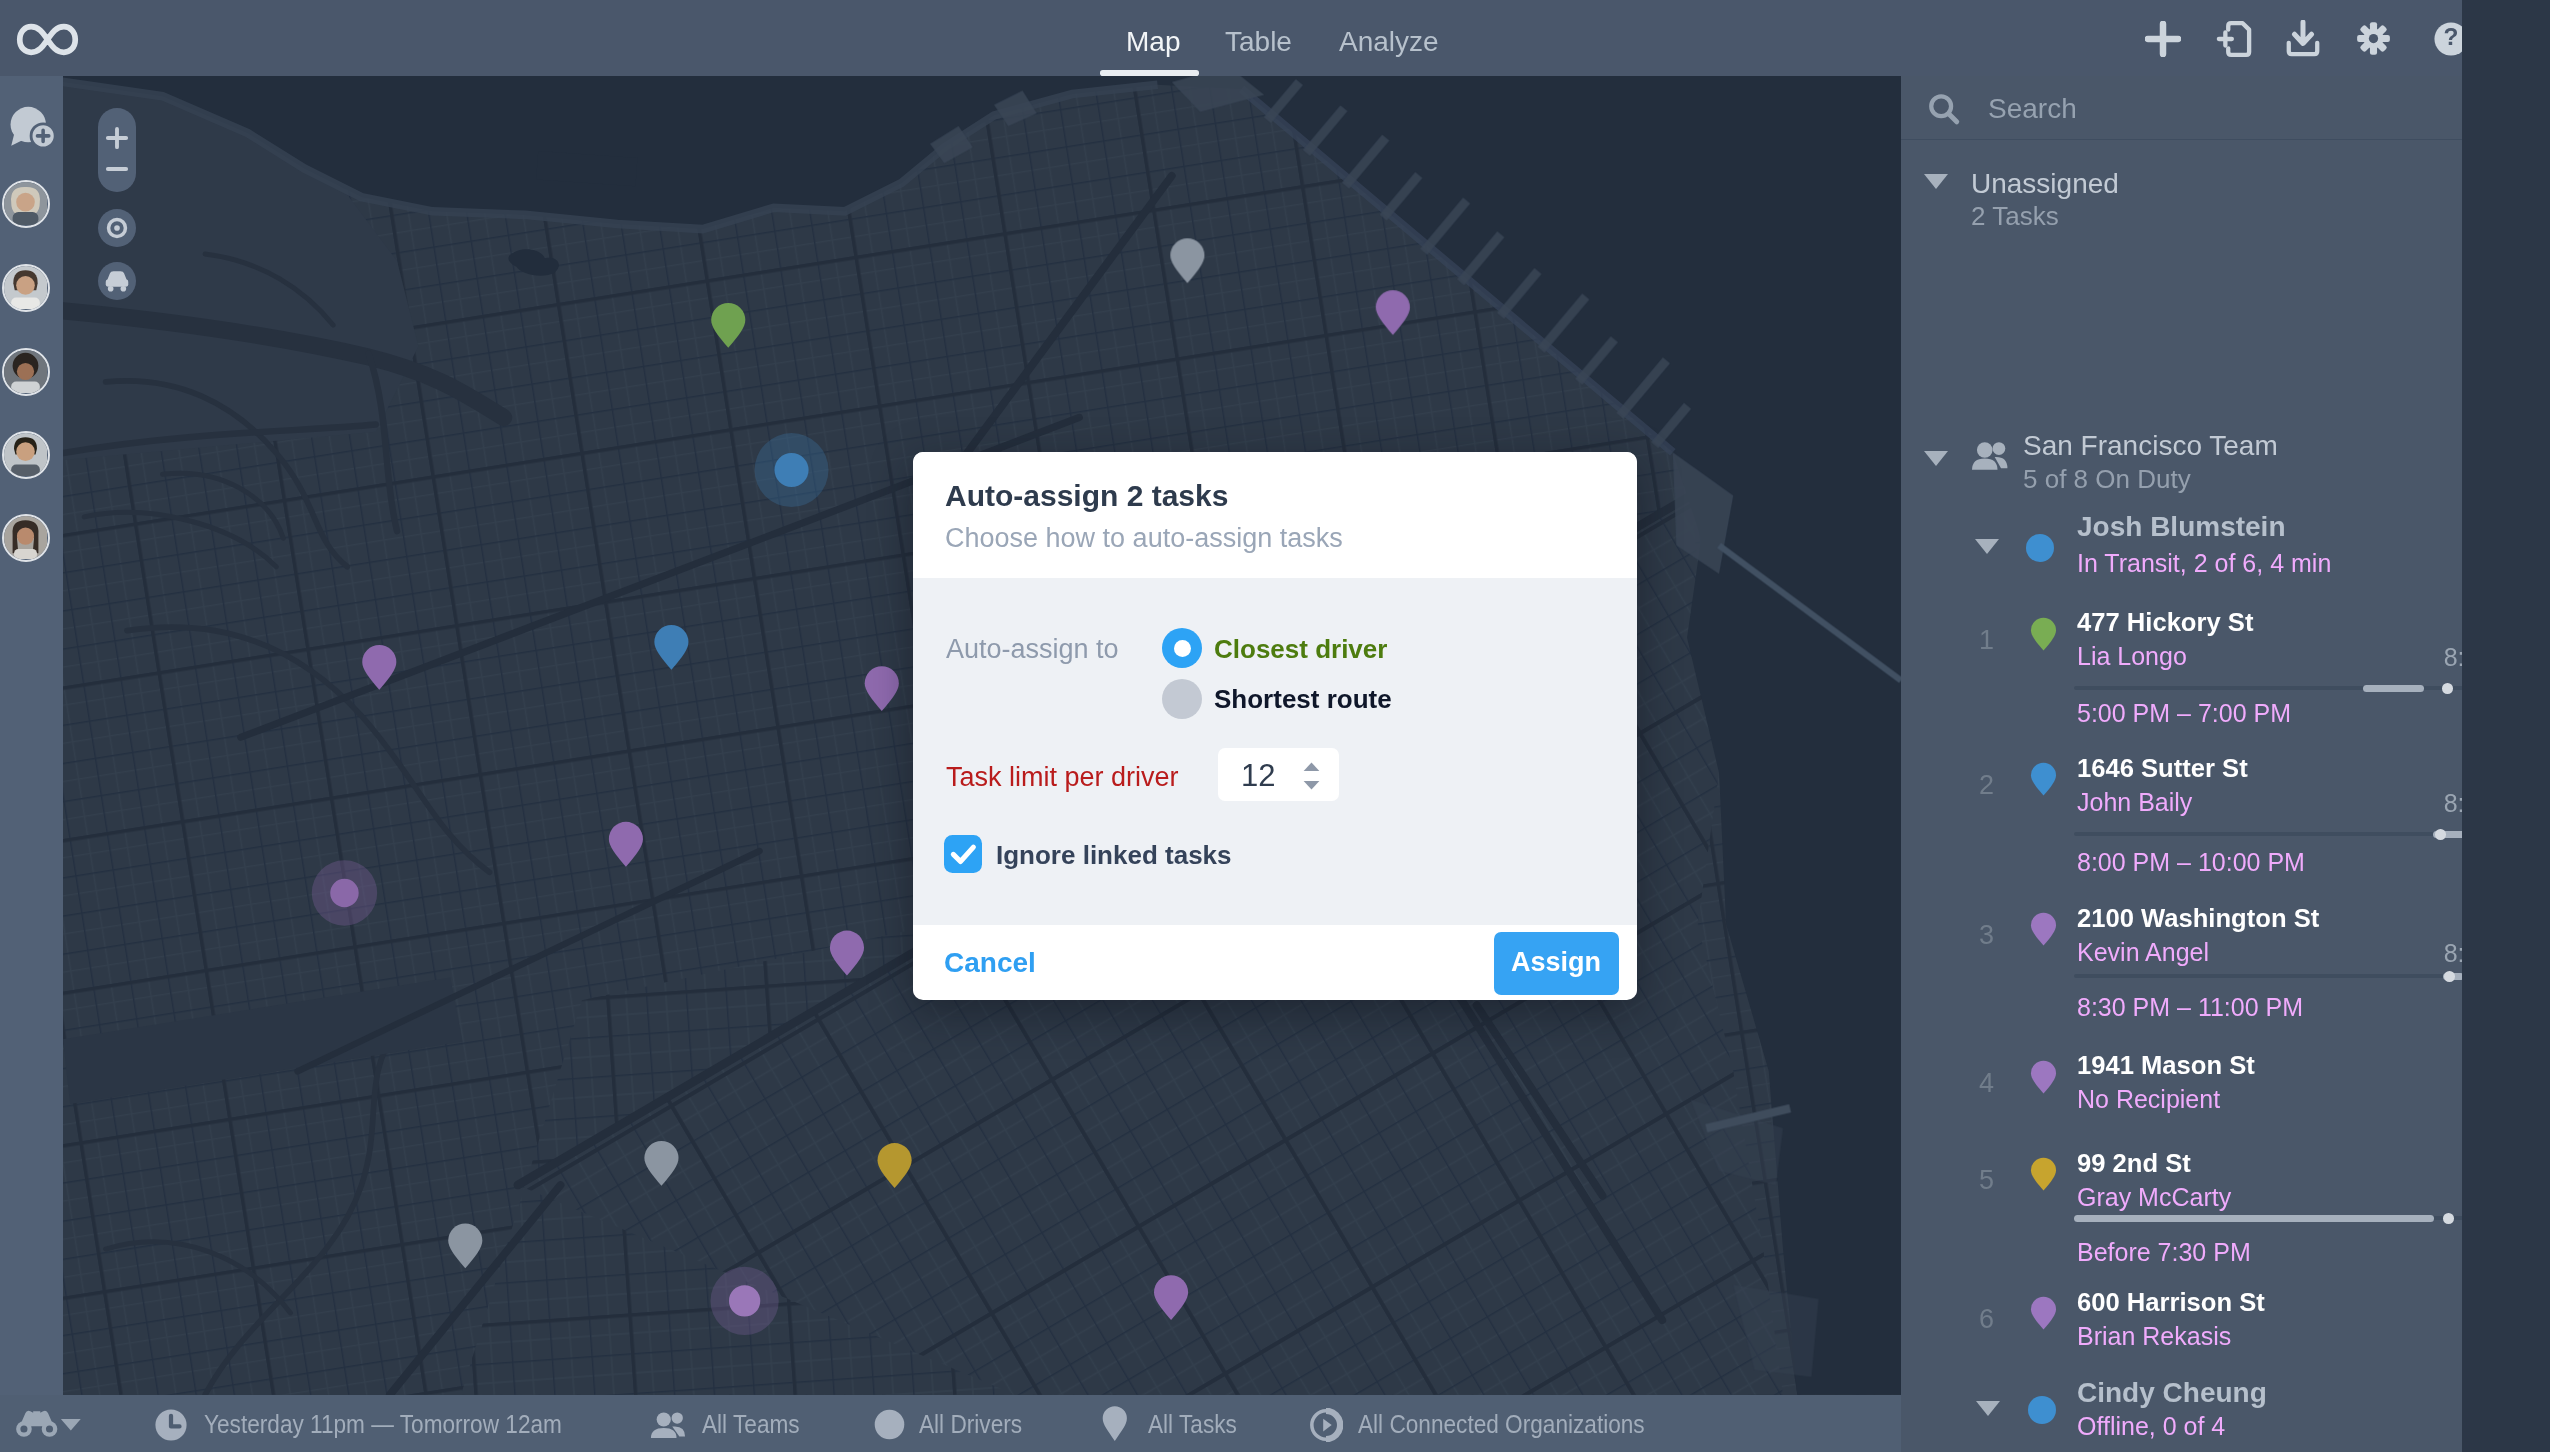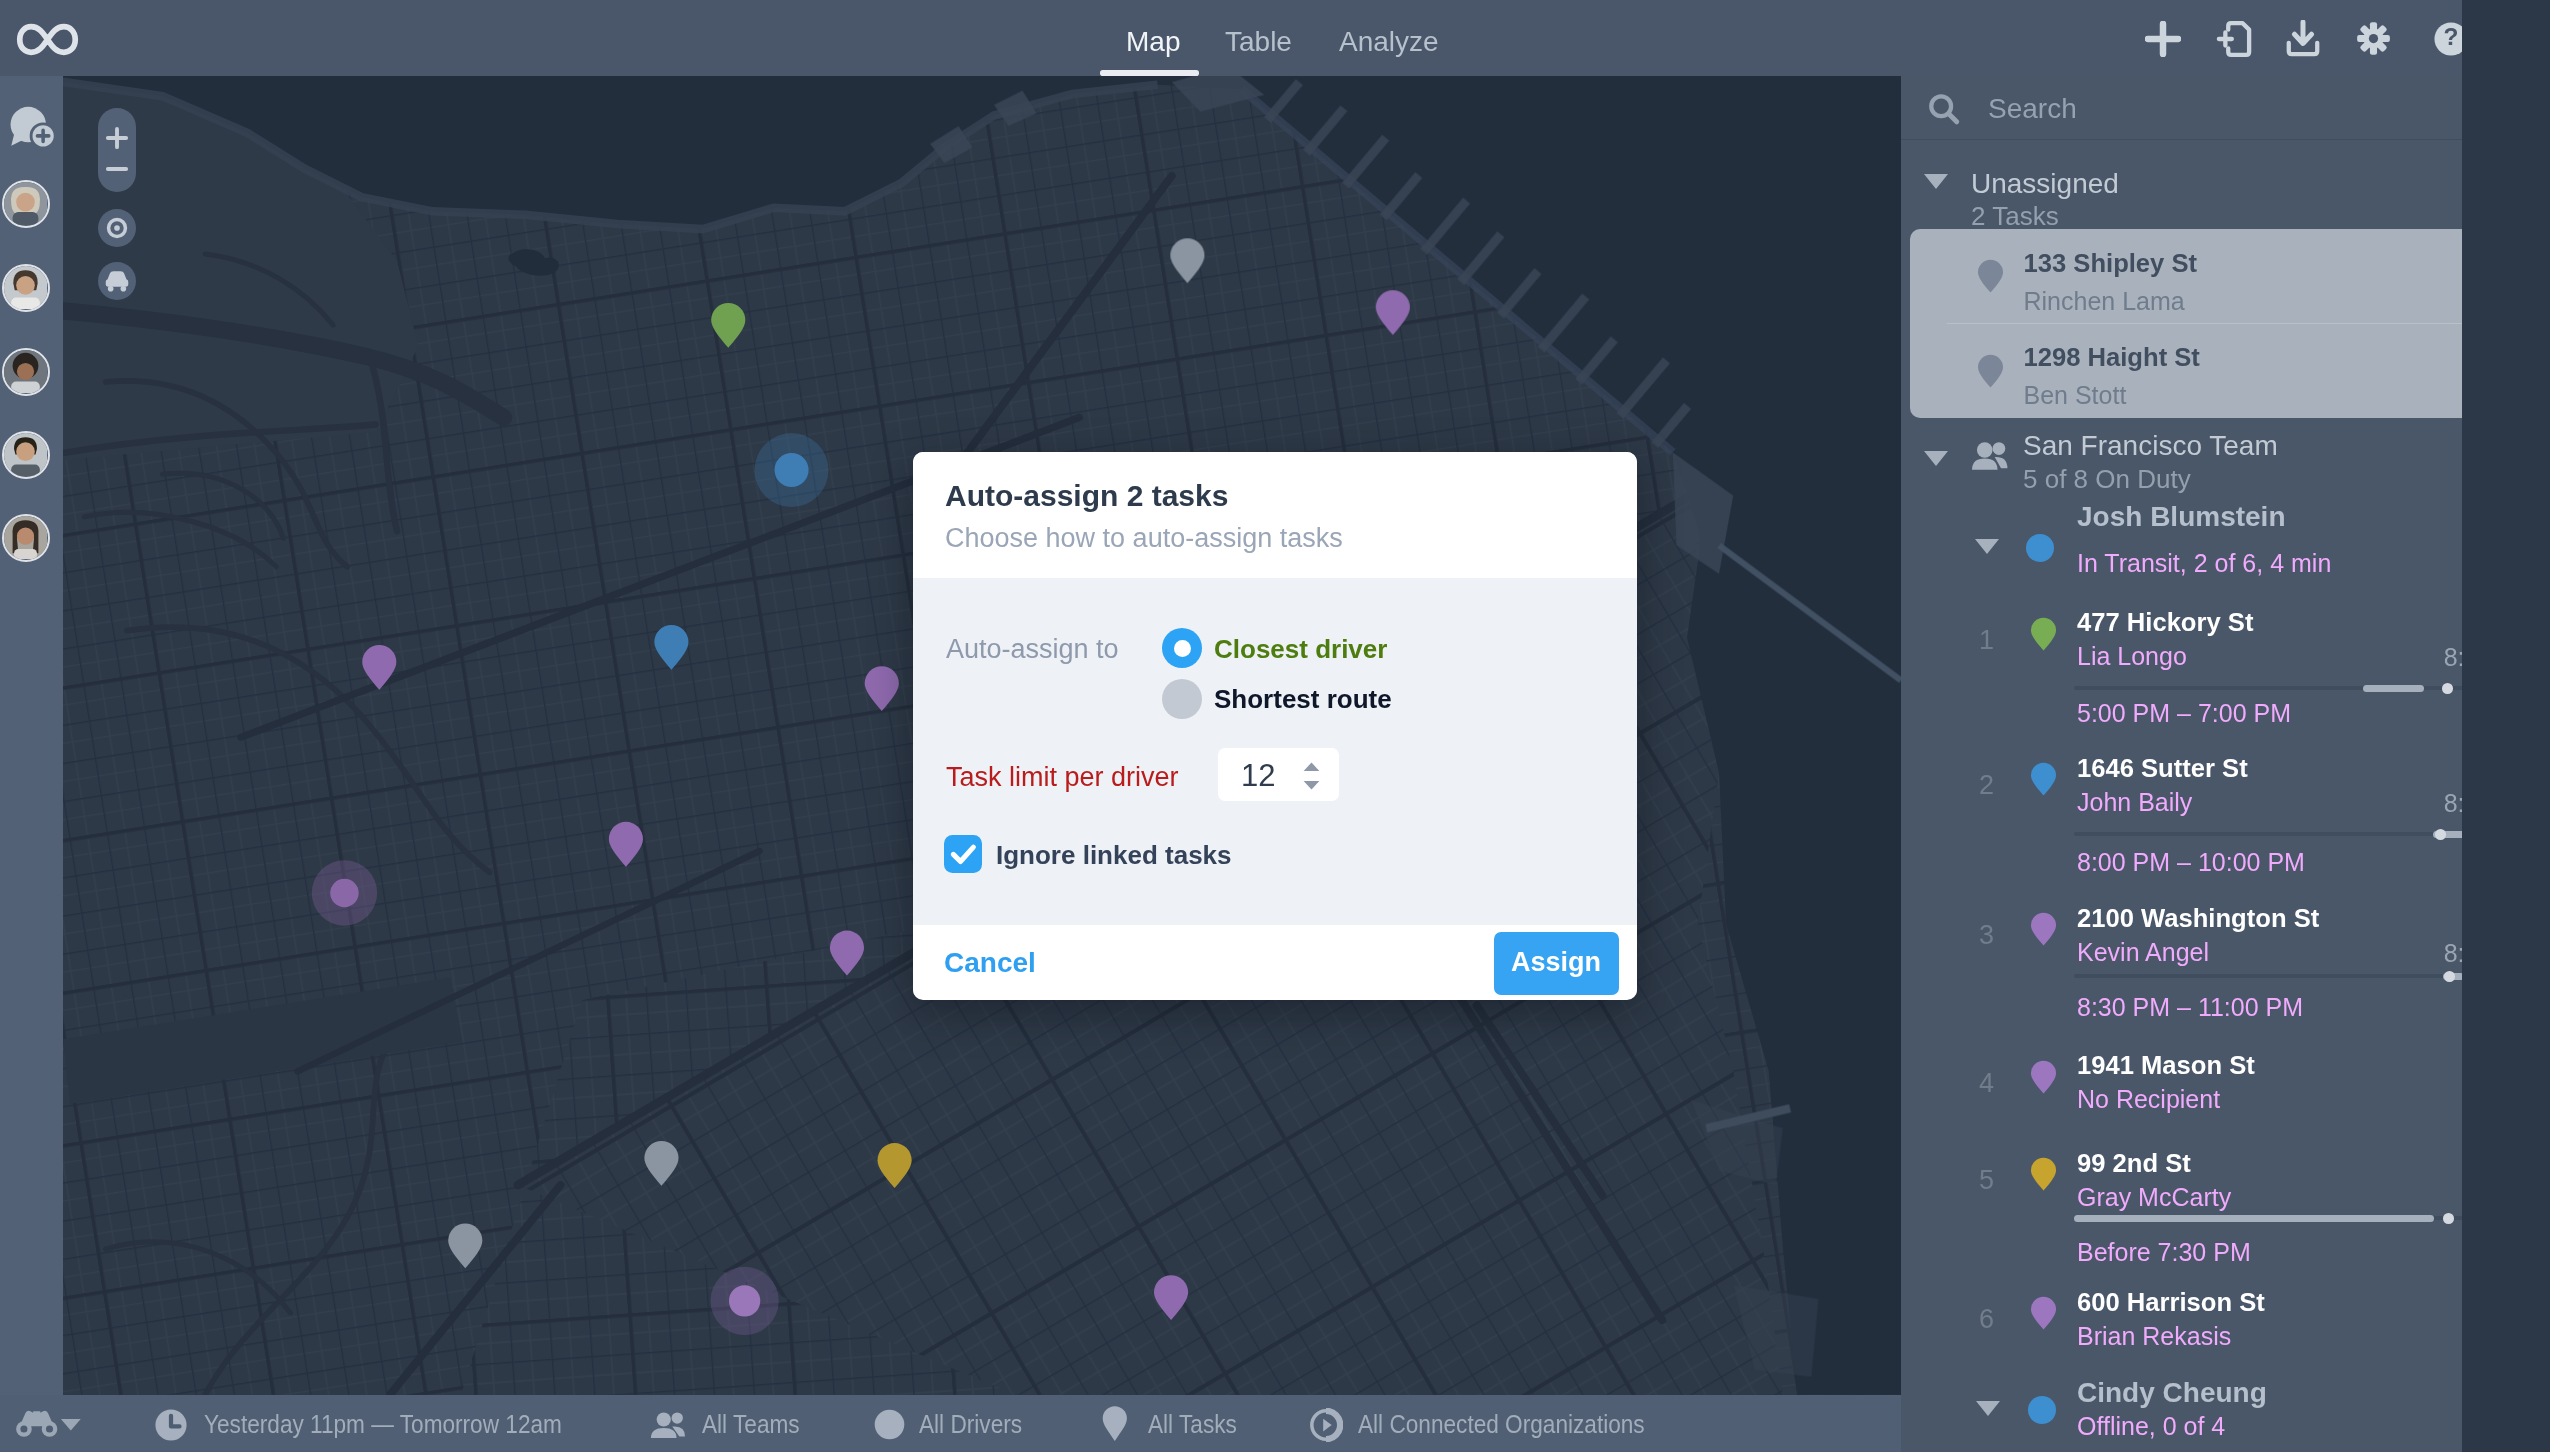"133 Shipley St" div.abs { html: <div> <svg> <path></path> </svg> <div>133 Shipley St</div> <div>Rinchen Lama</div> <div></div> <svg> <path></path> </svg> <div>1298 Haight St</div> <div>Ben Stott</div> </div> -> none }
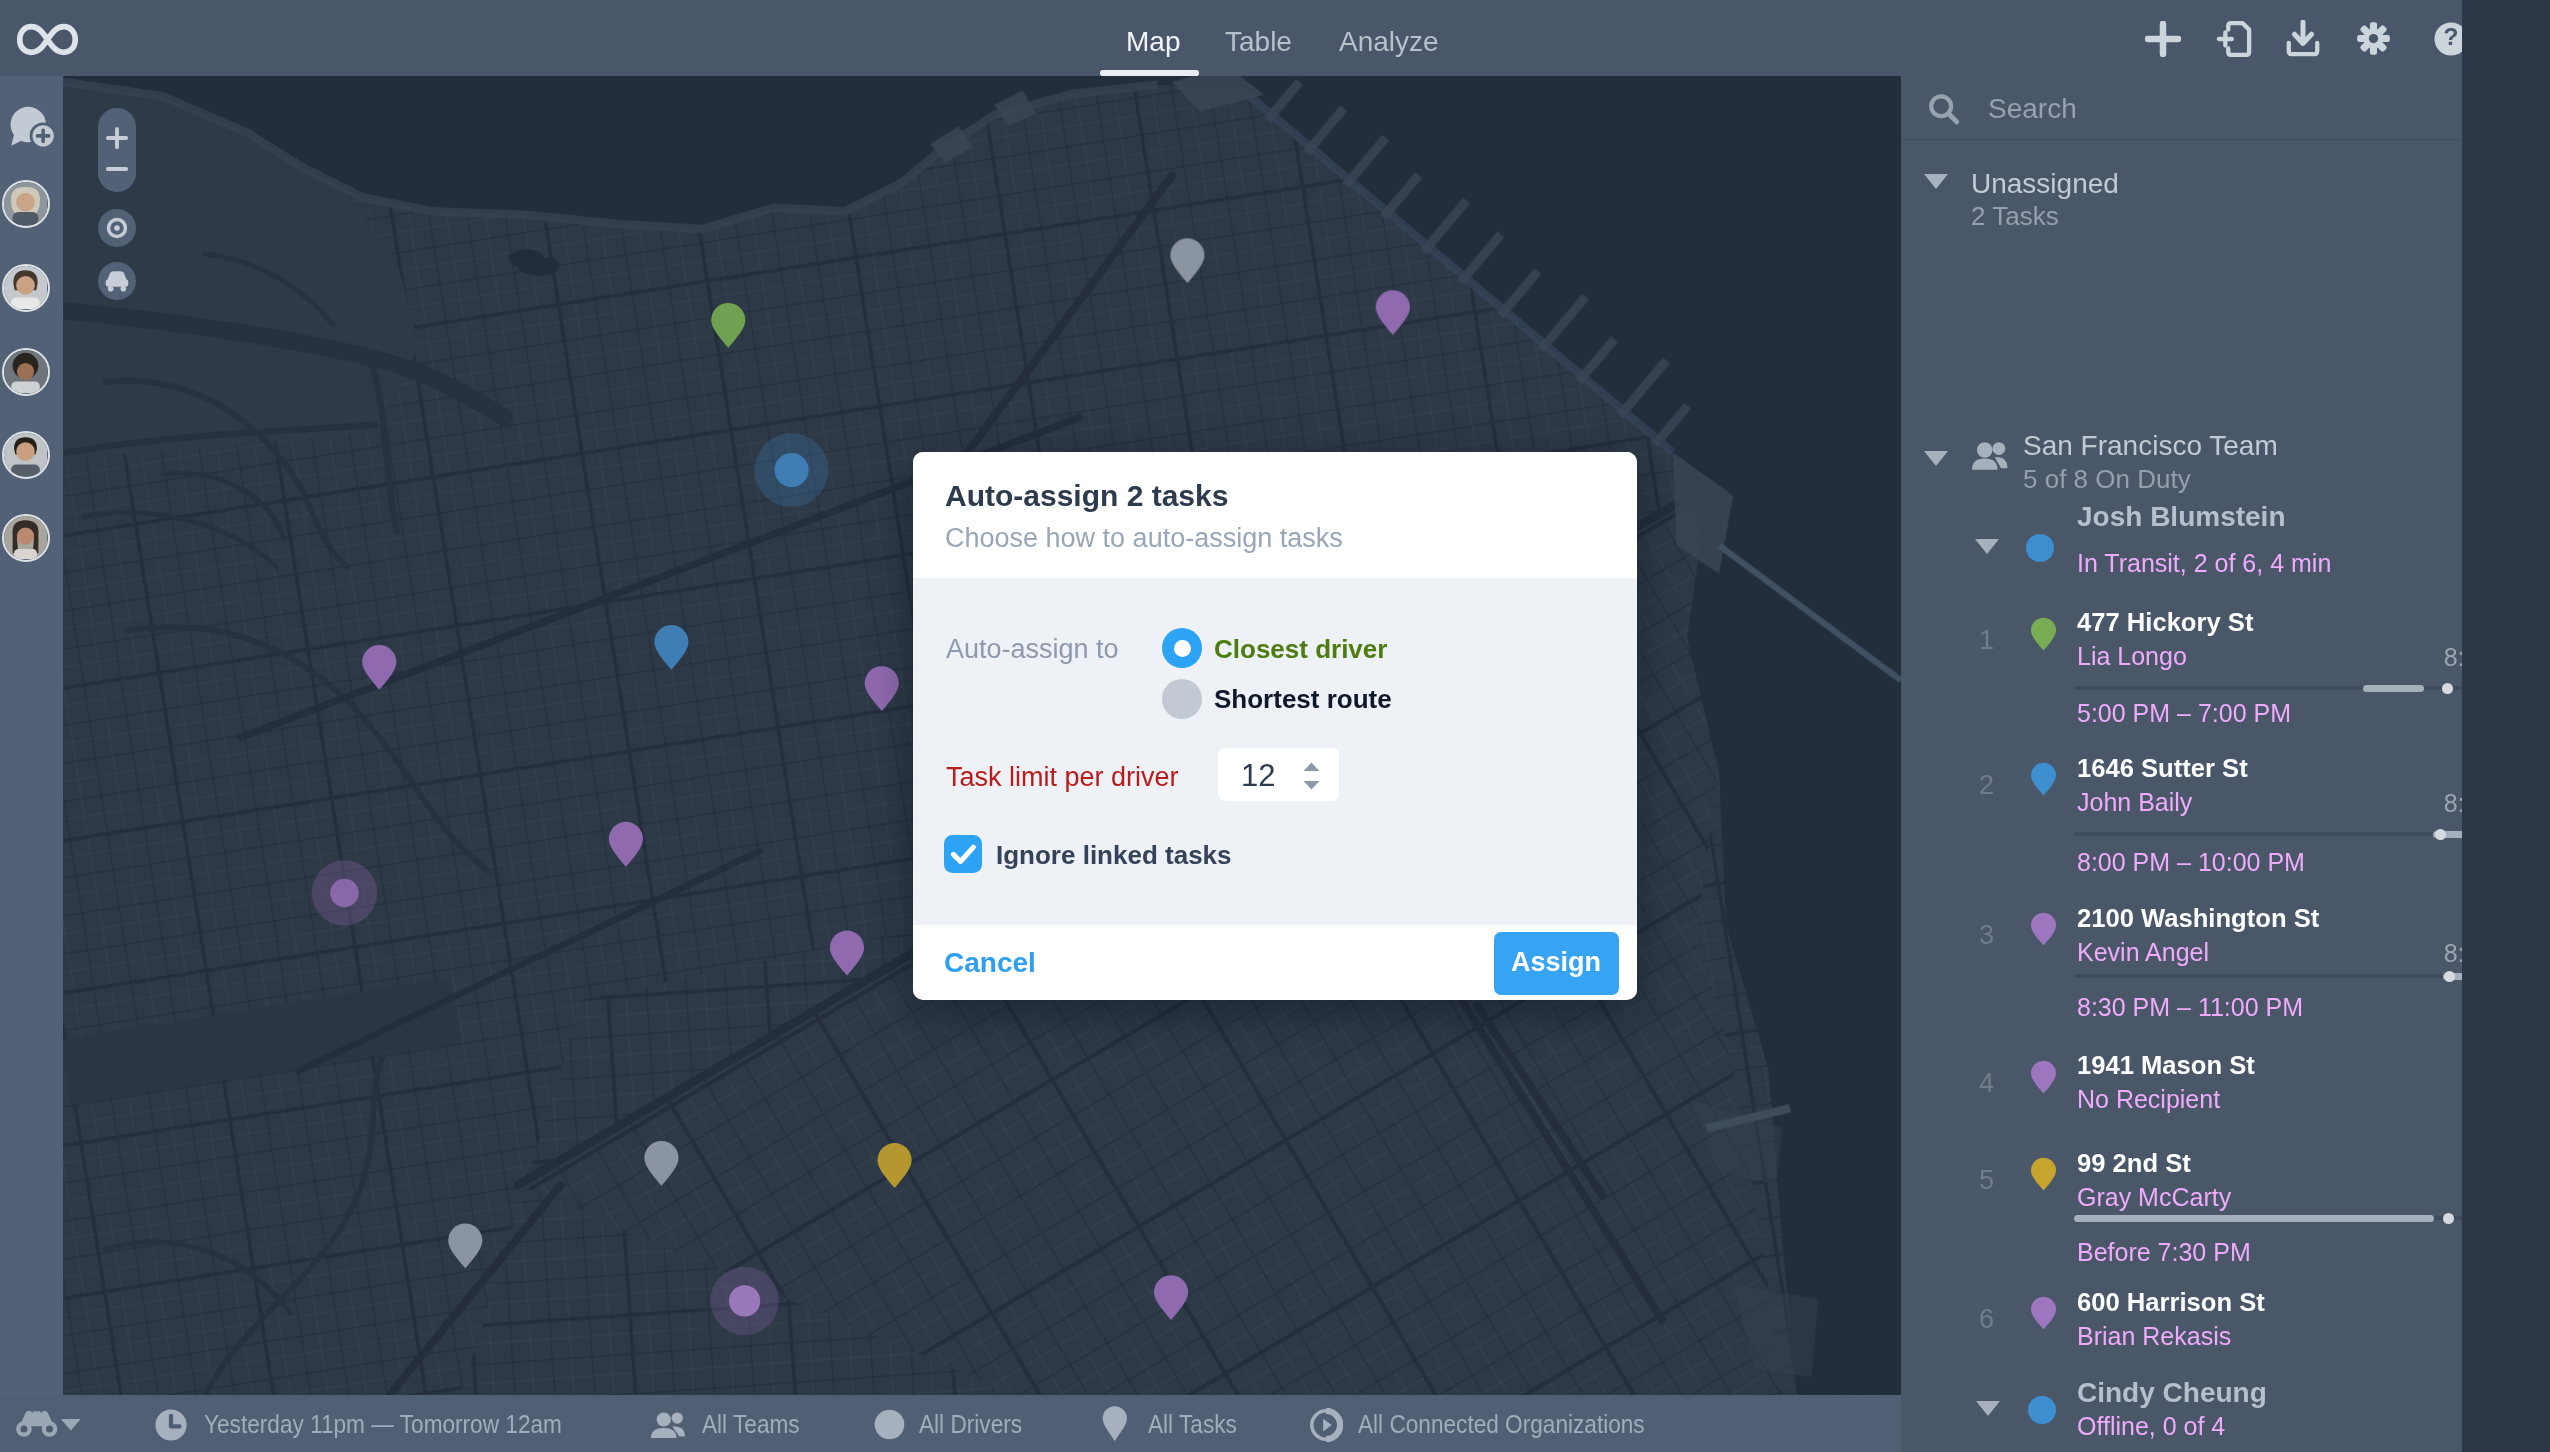"Josh Blumstein" div.sb { top: 425px -> 435px }
